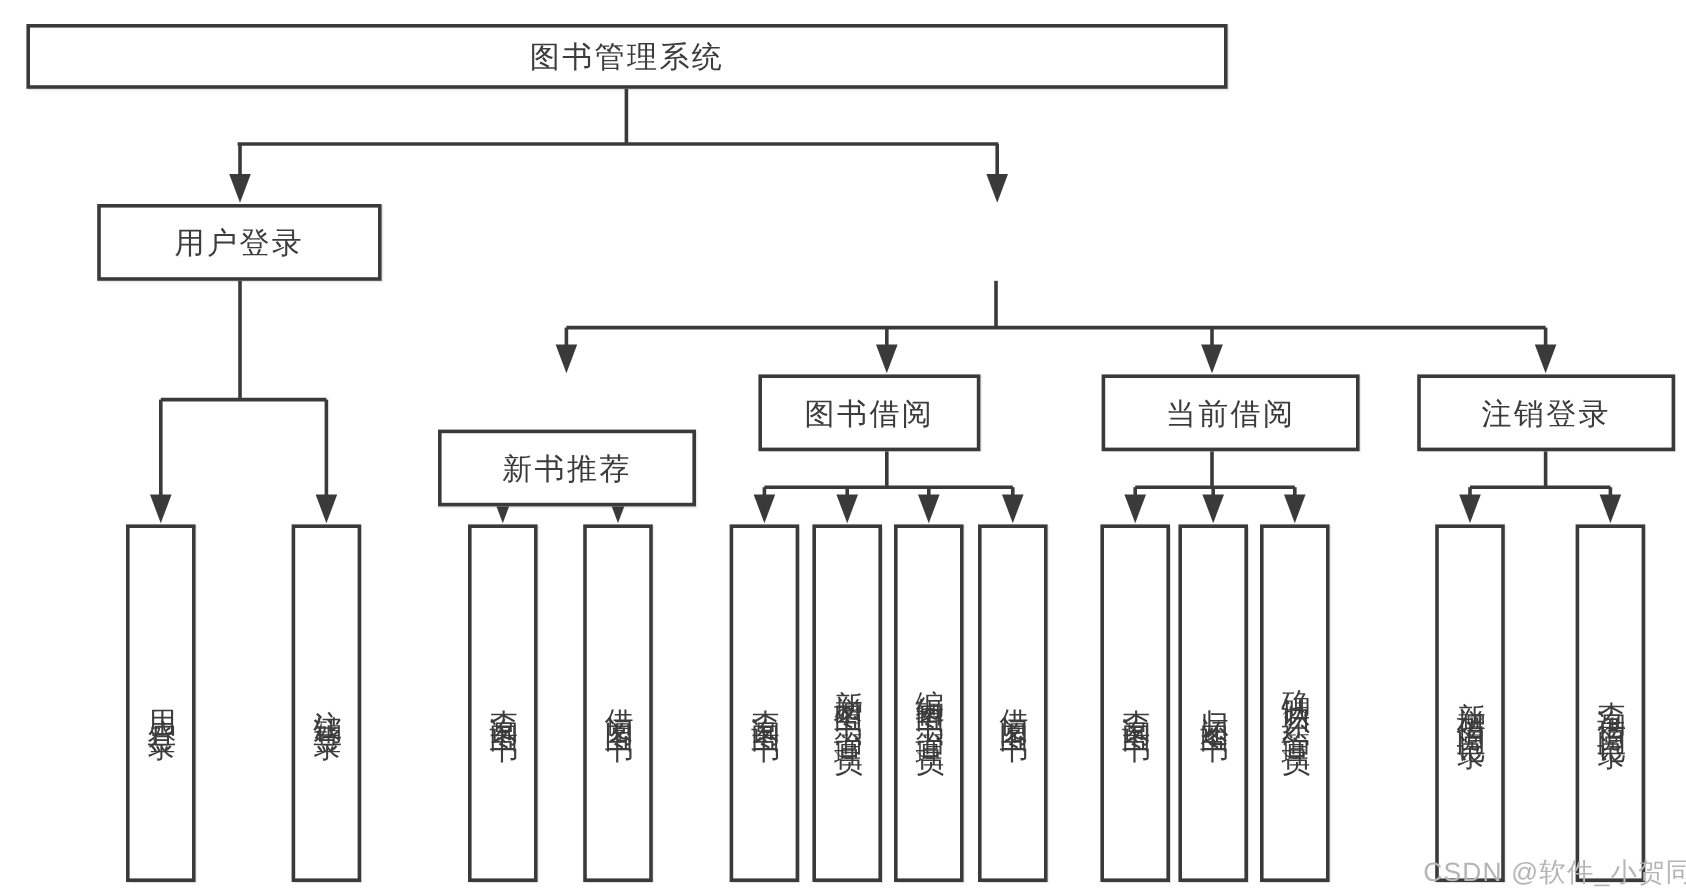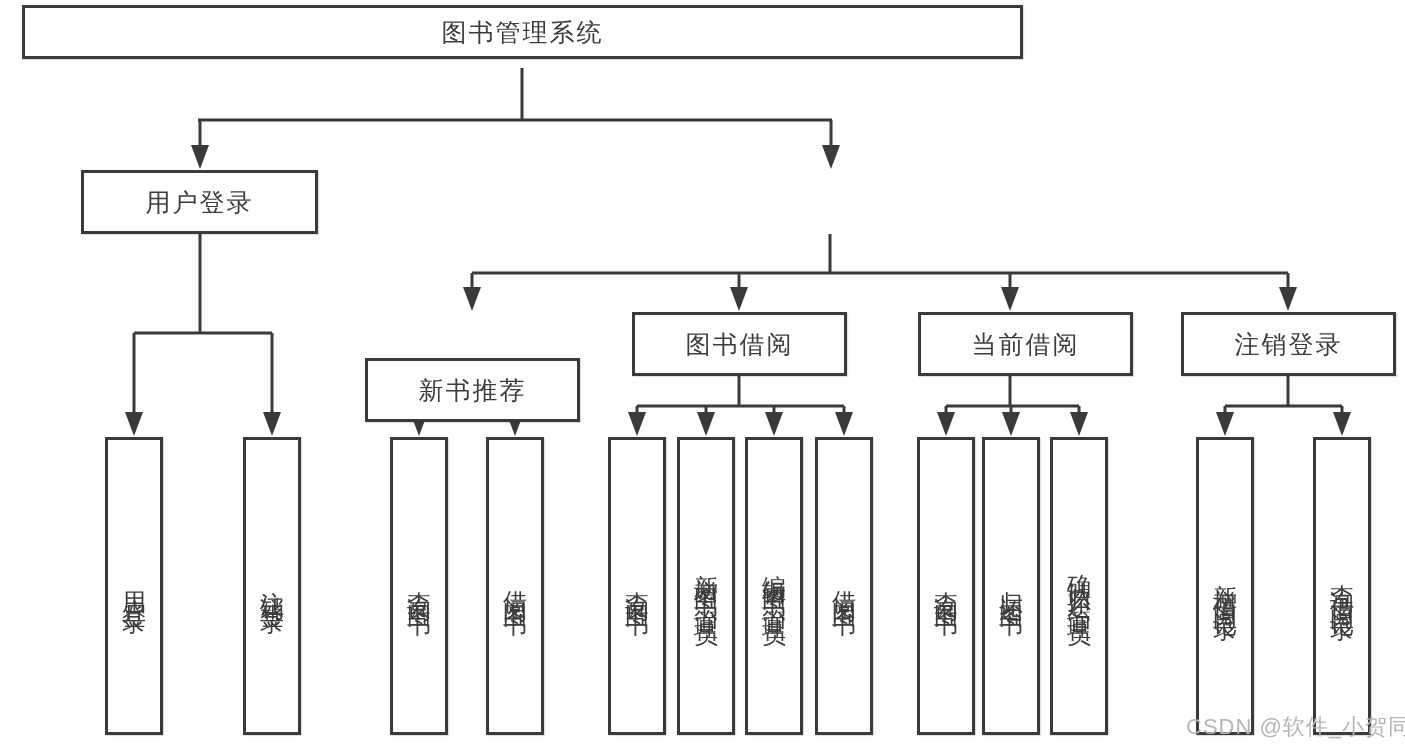"图书管理系统" div.node { top: 5px -> 20px }
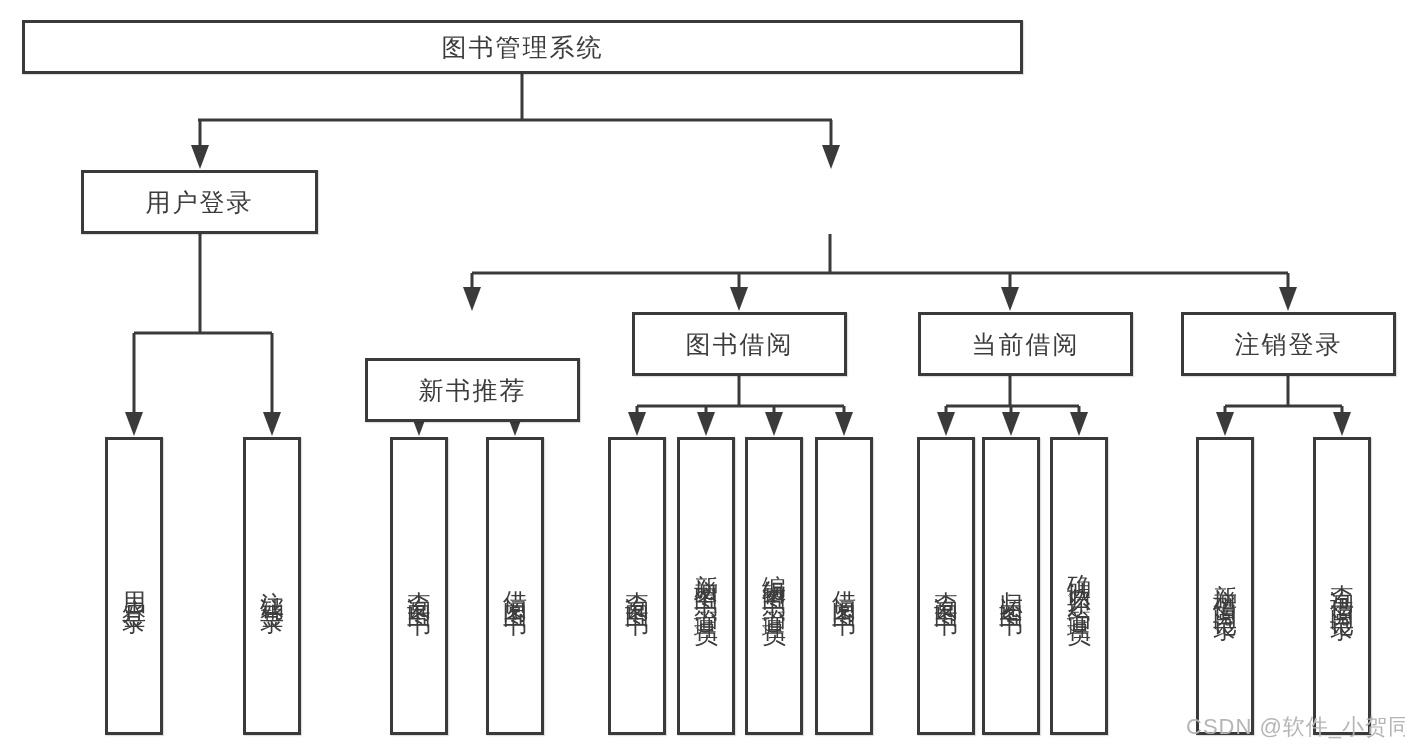"图书借阅" div.node { width: 215px -> 185px }
